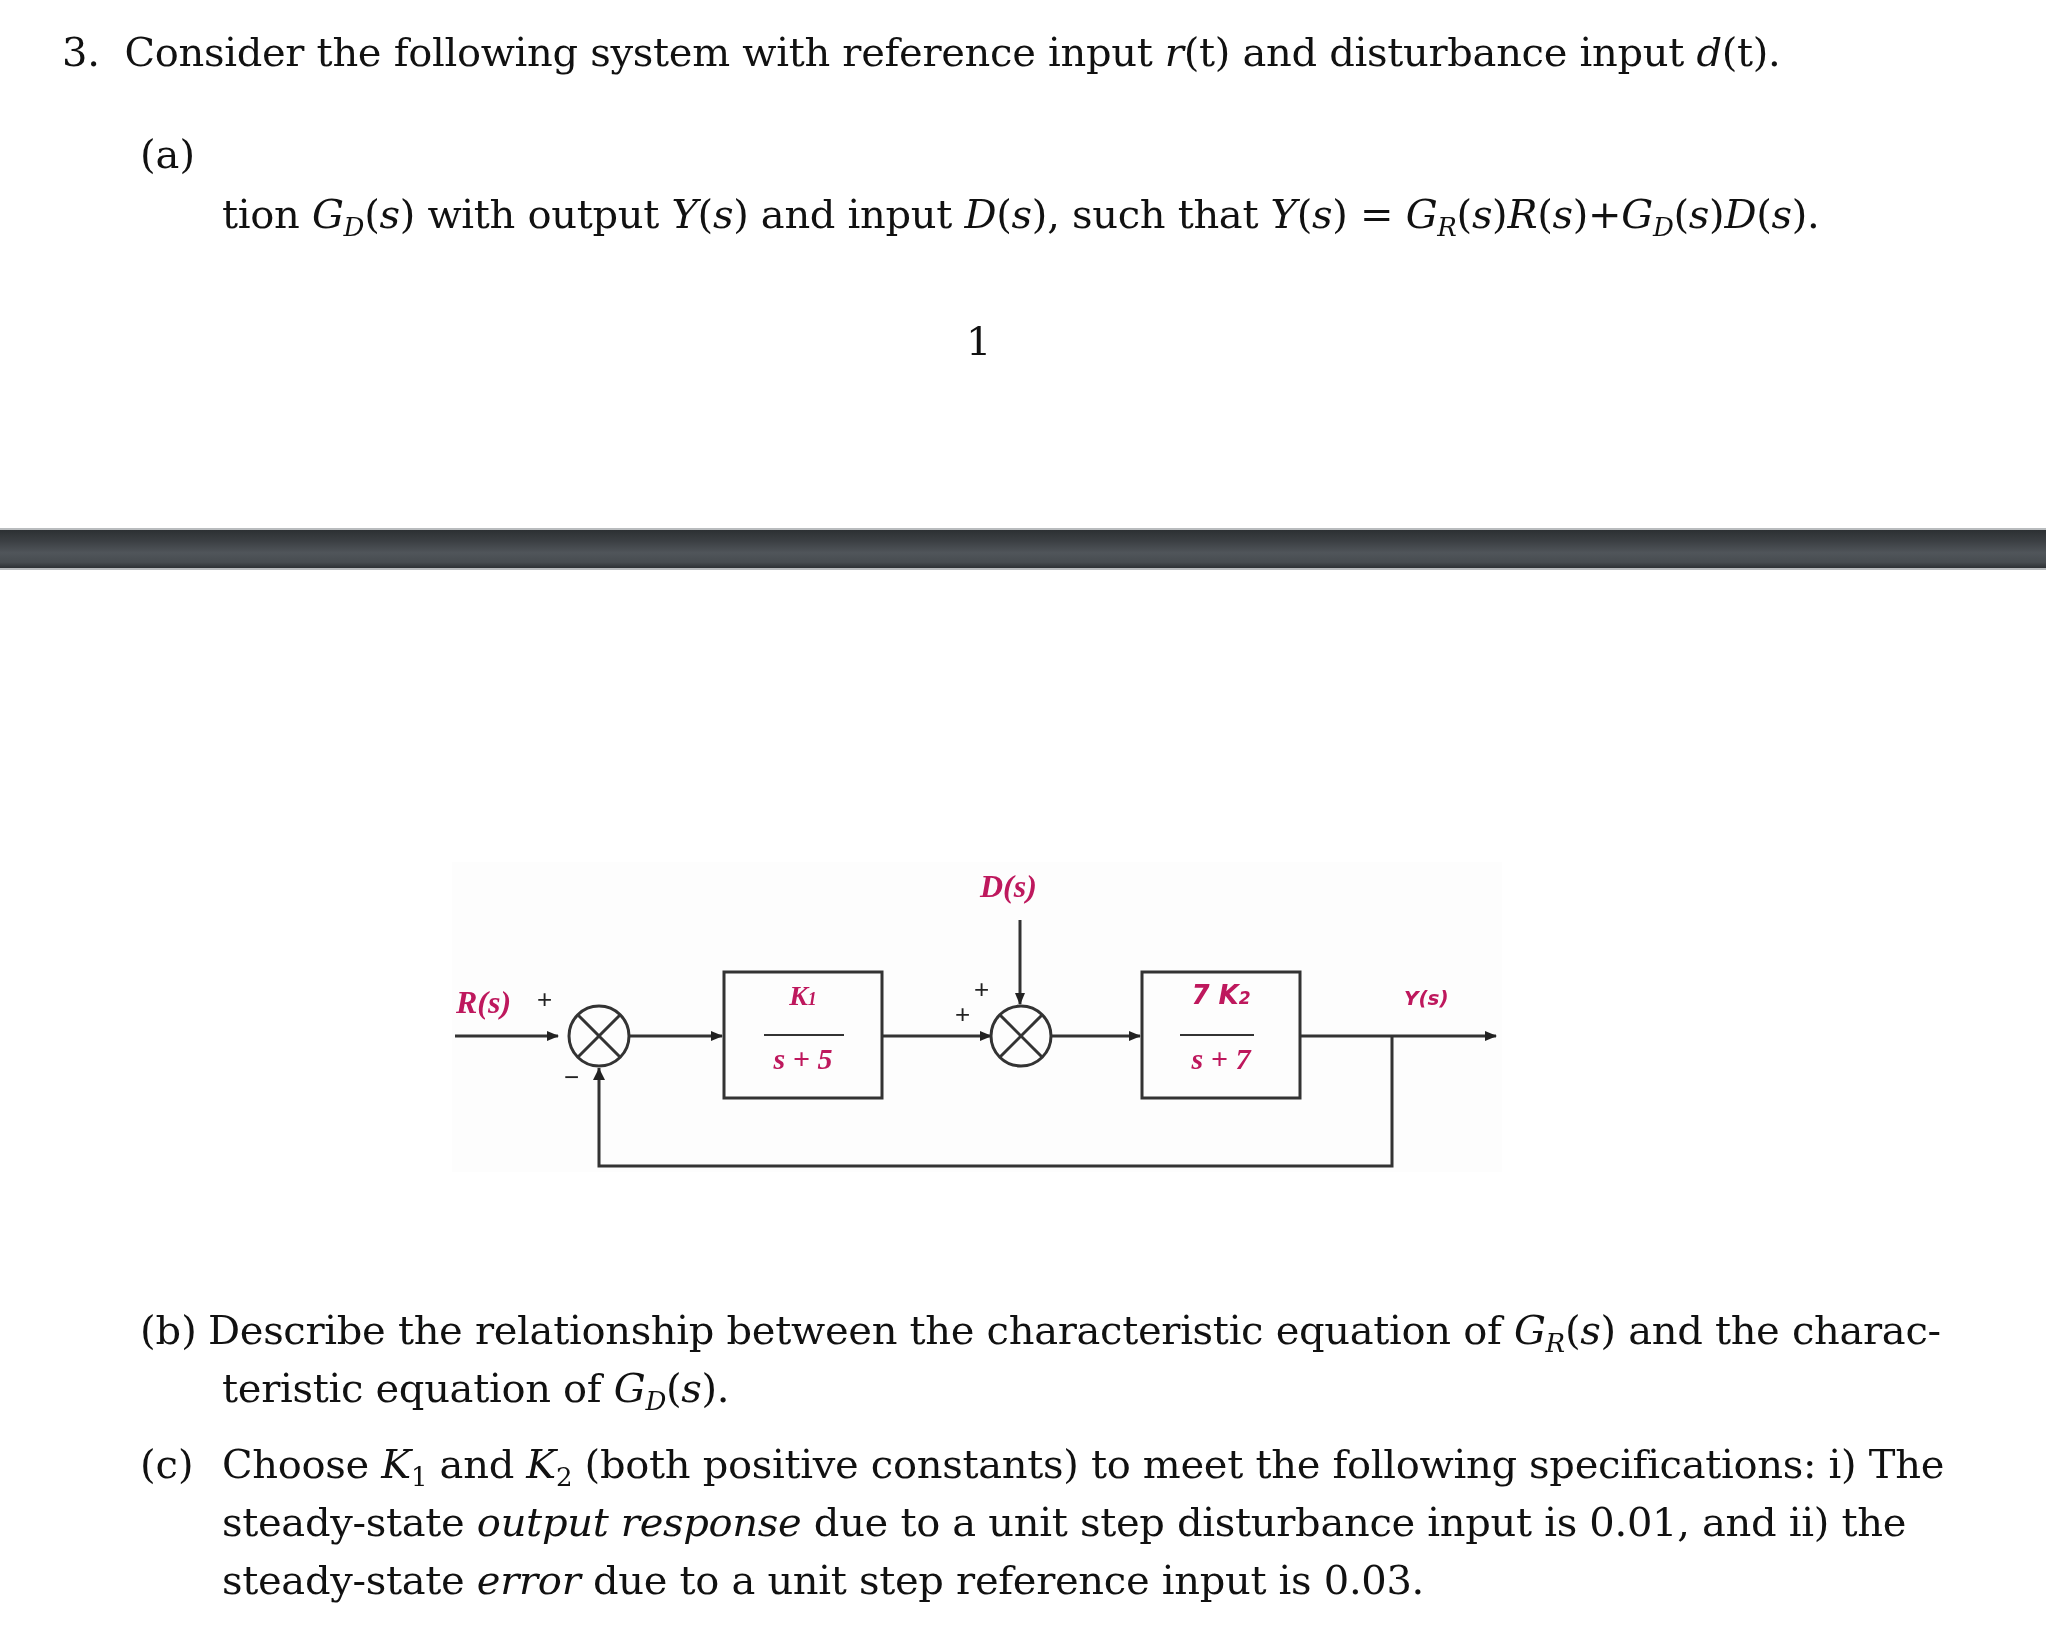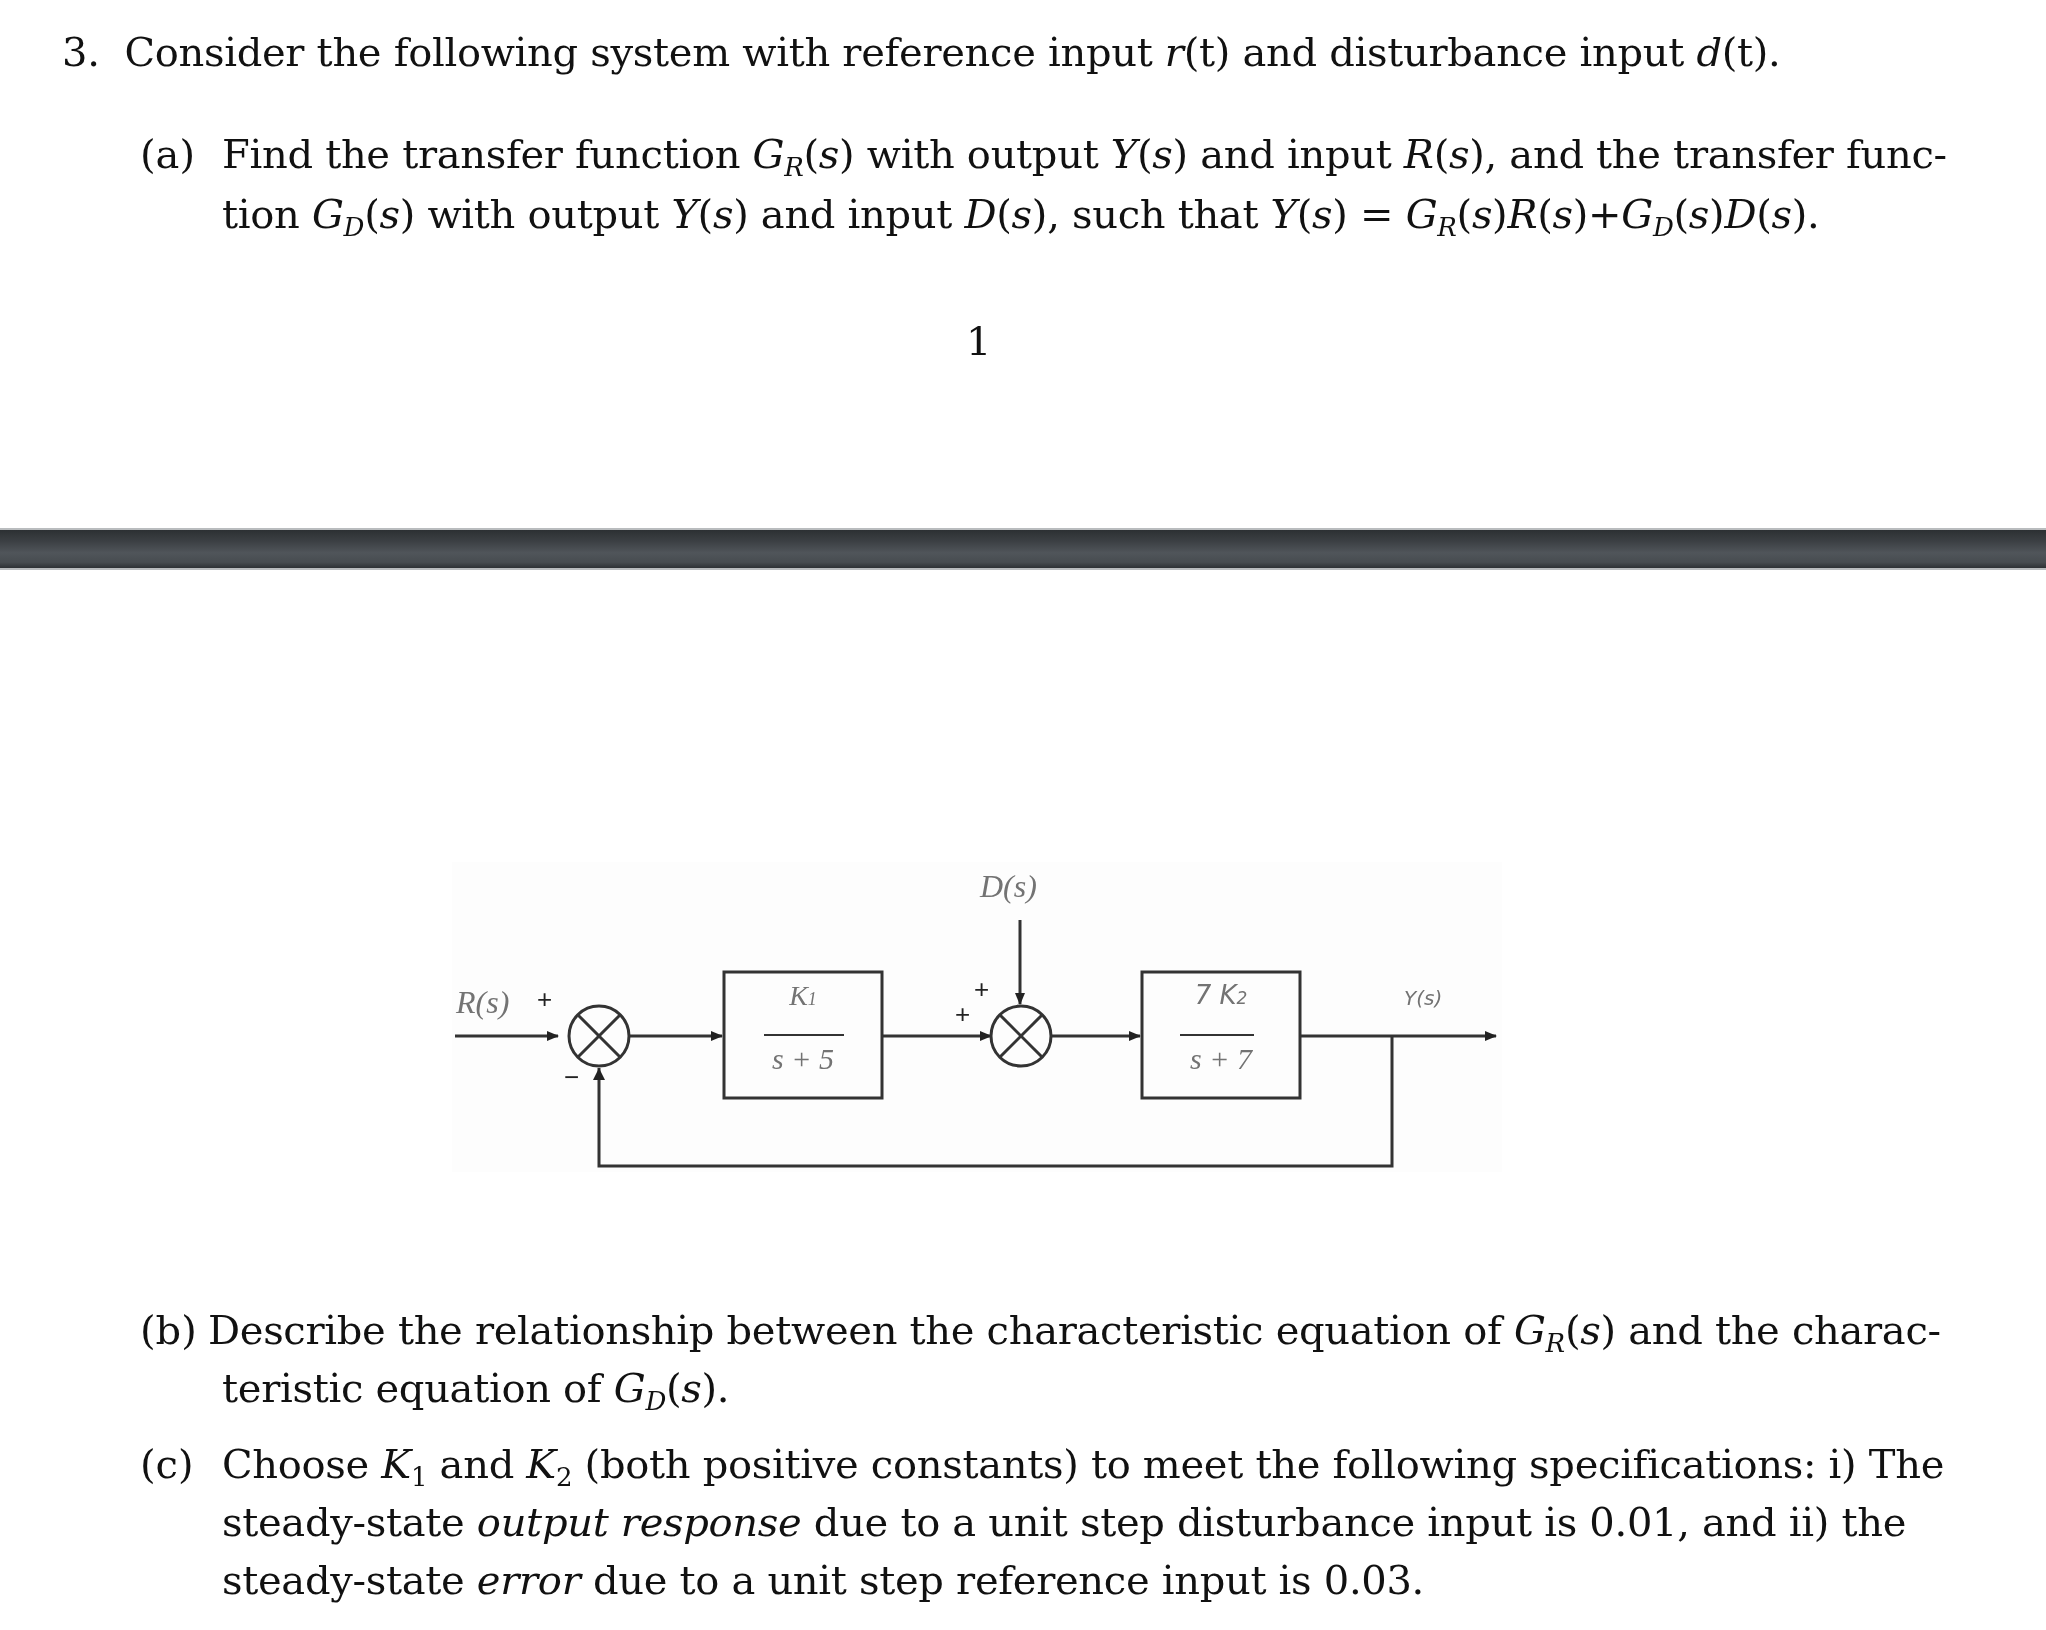"Find the transfer function GR(s)" div.line { html: <div> Find the transfer function <span>G</span><span>R</span>(<span>s</span>) with output <span>Y</span>(<span>s</span>) and input <span>R</span>(<span>s</span>), and the transfer func- </div> -> none }
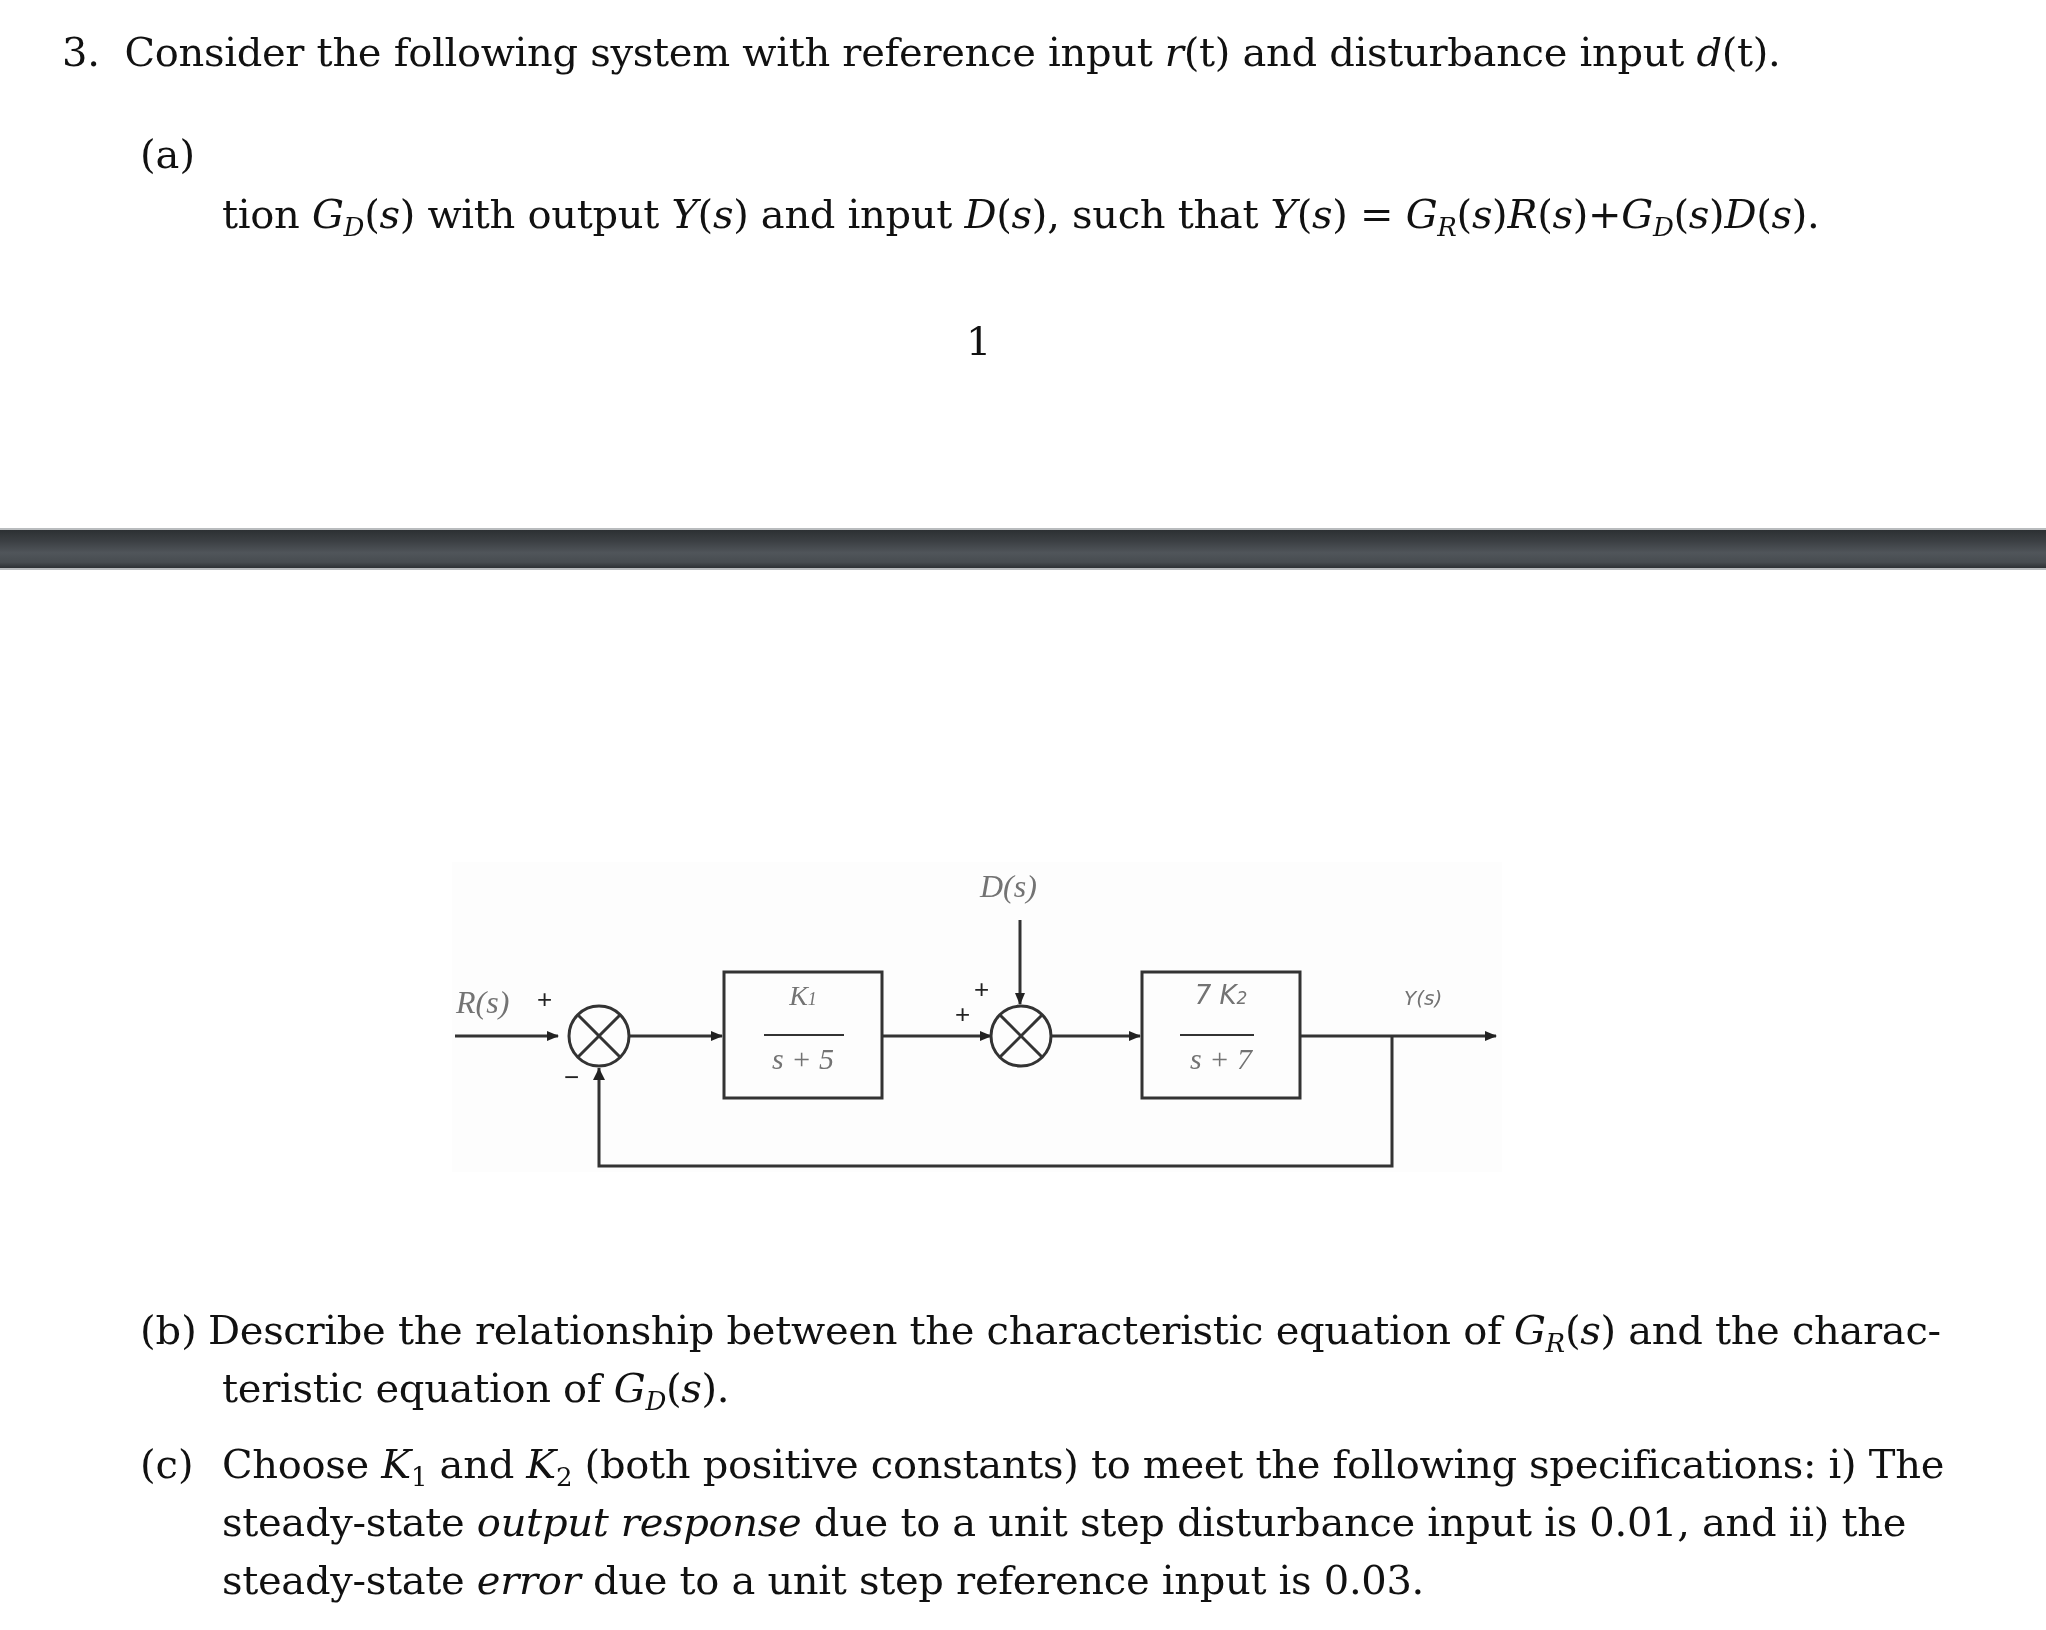"D(s)" .dlabel { color: #737373 -> #be185d; font-weight: none -> bold }
